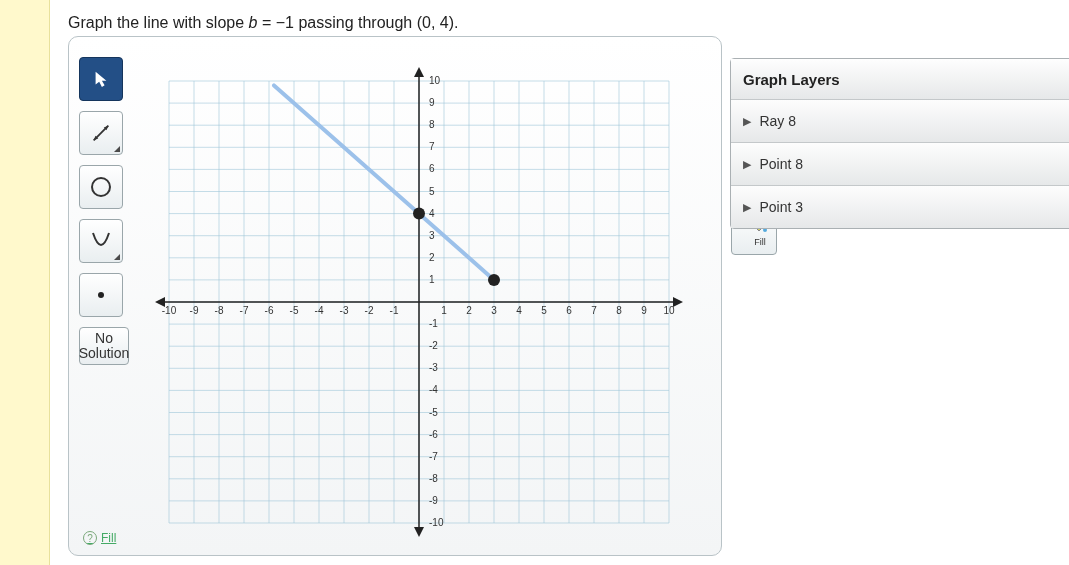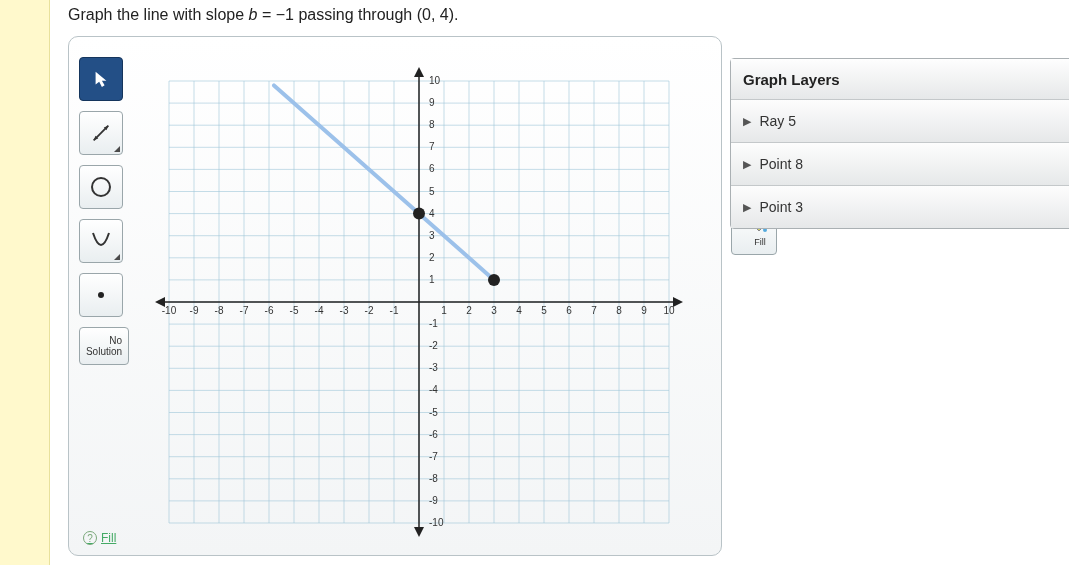"Graph the line with slope" .instruction { top: 6px -> 14px }
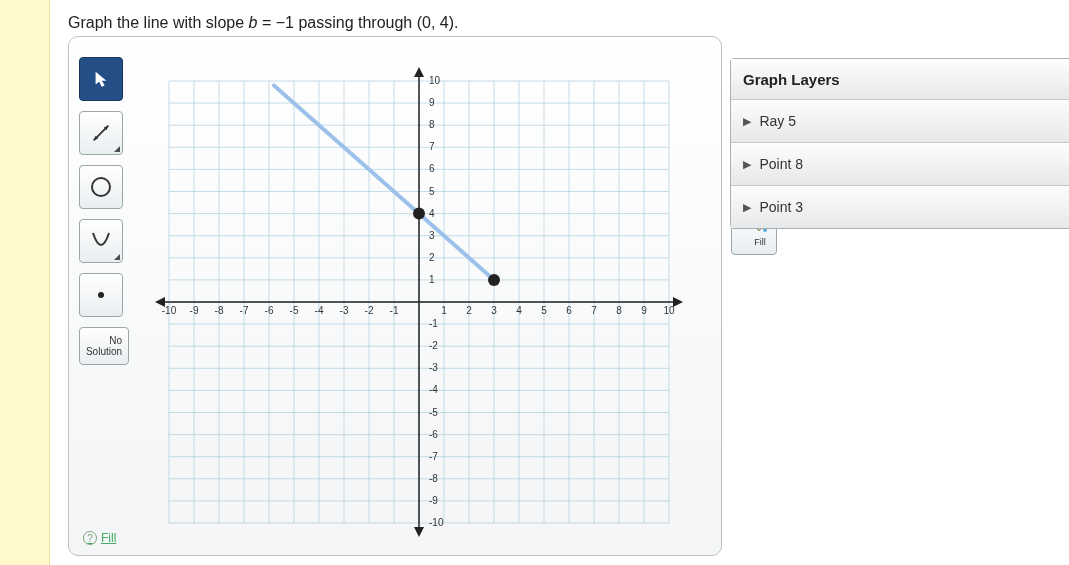"Ray 5" span { text: 5 -> 8 }
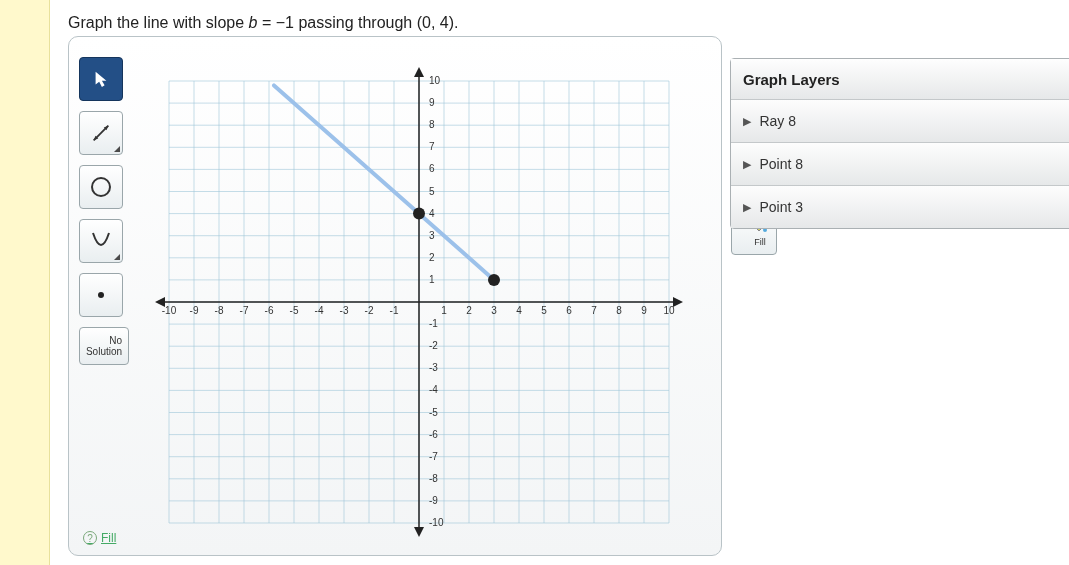"No" .no-solution { font-size: 10px -> 14px; text-align: right -> center }
